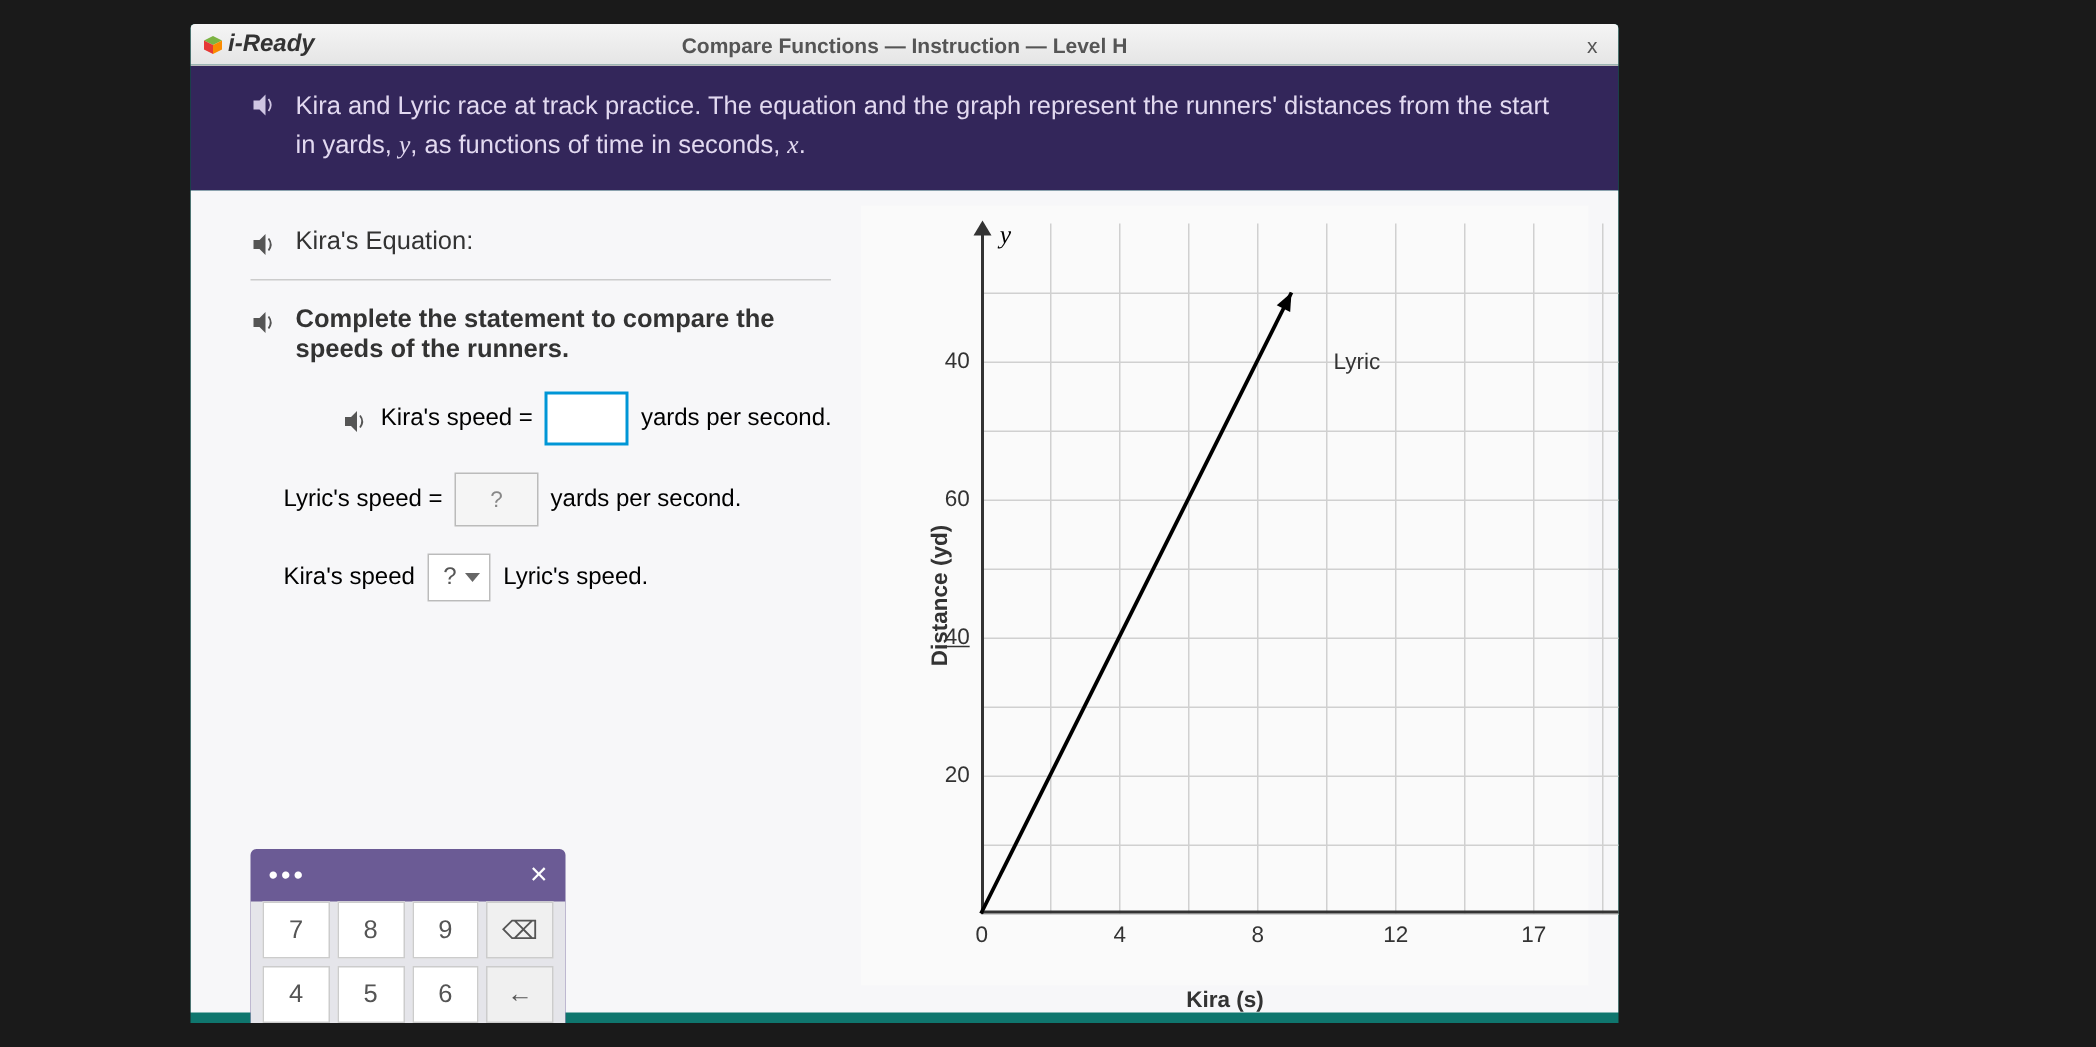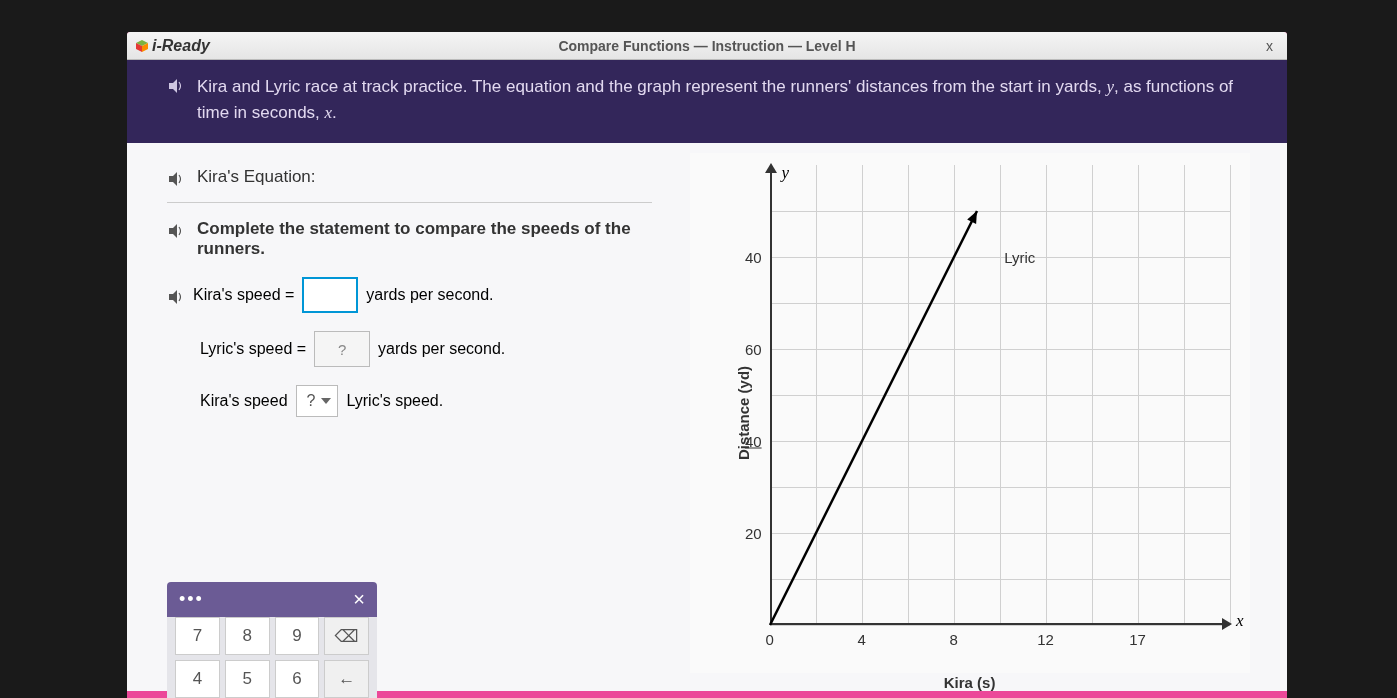"i-Ready" .app-window { background: #ec4899 -> #0f766e; top: 32px -> 16px; width: 1160px -> 952px }
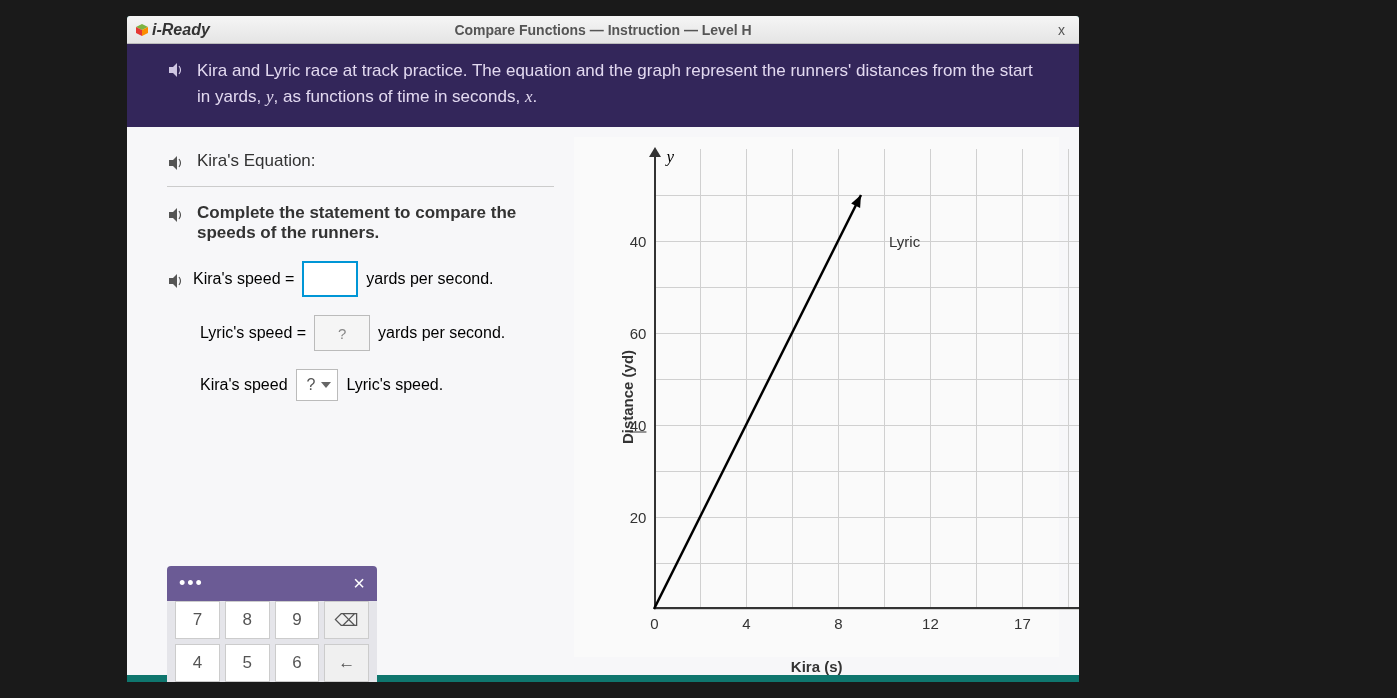"Kira's speed =" .input-row.with-audio { justify-content: none -> flex-end }
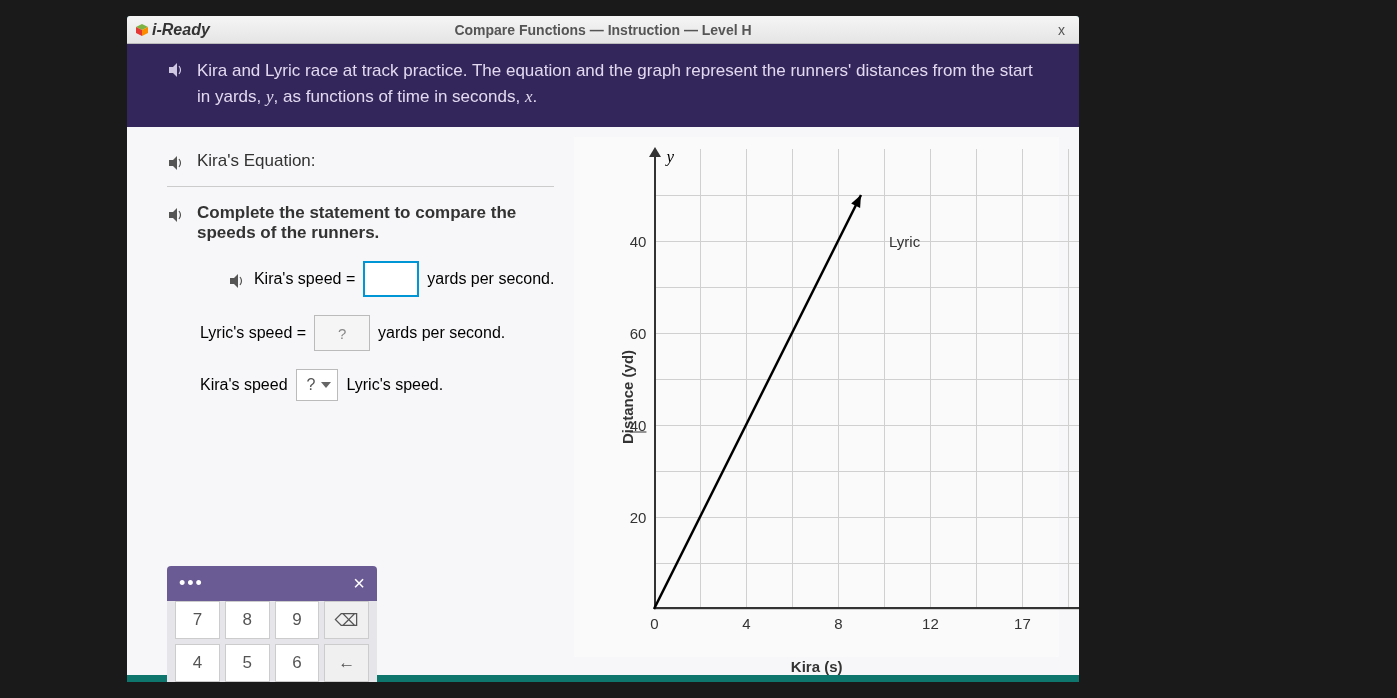"Lyric's speed =" .input-row { margin-left: 33px -> 22px }
